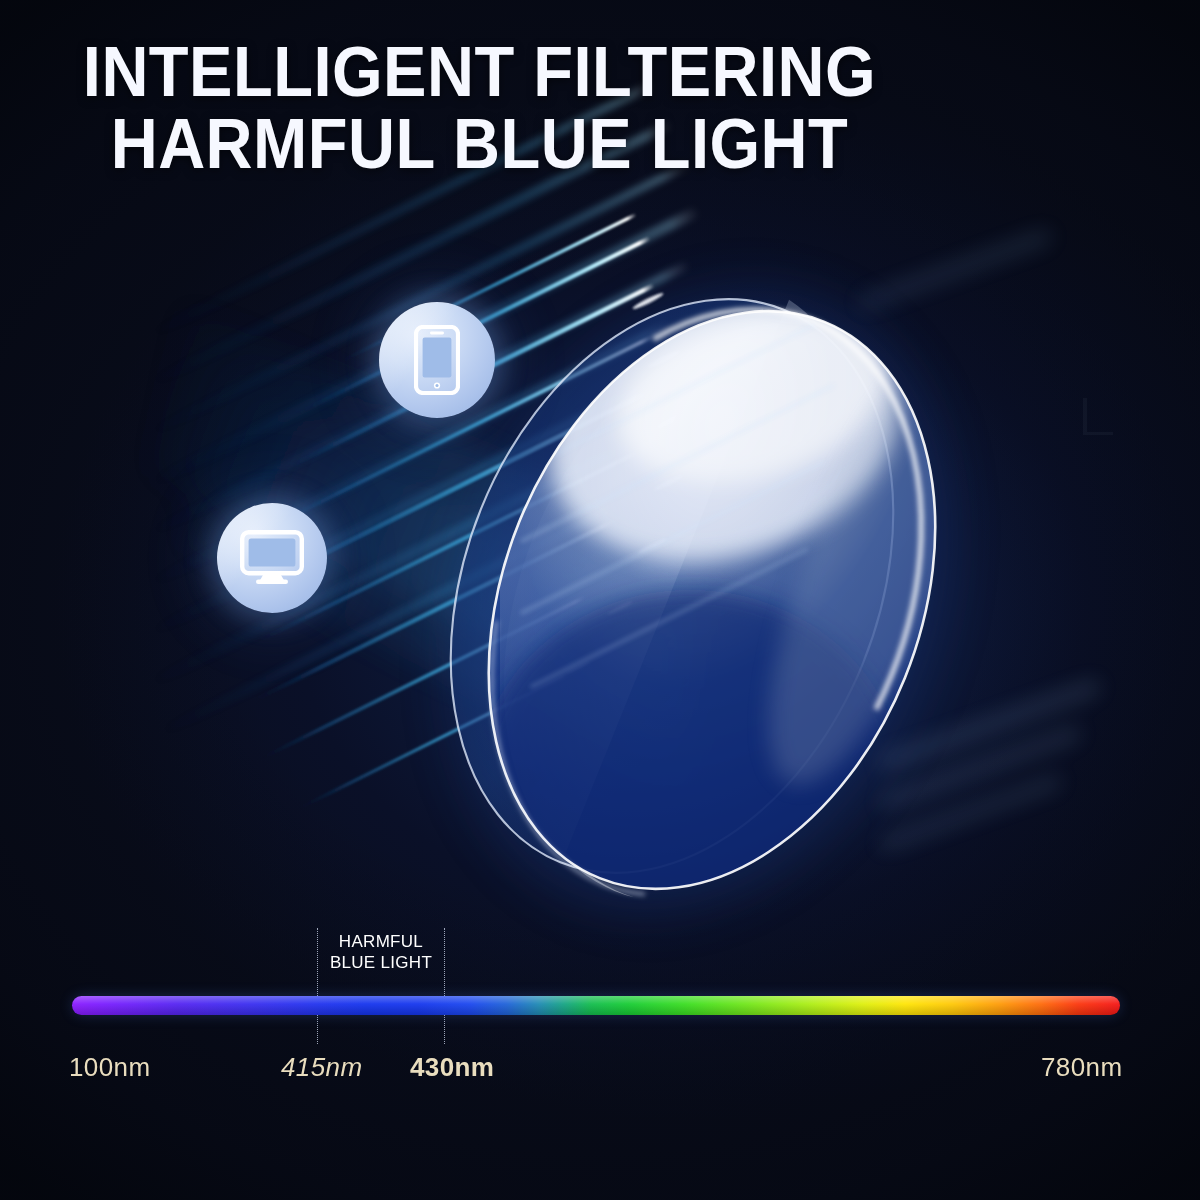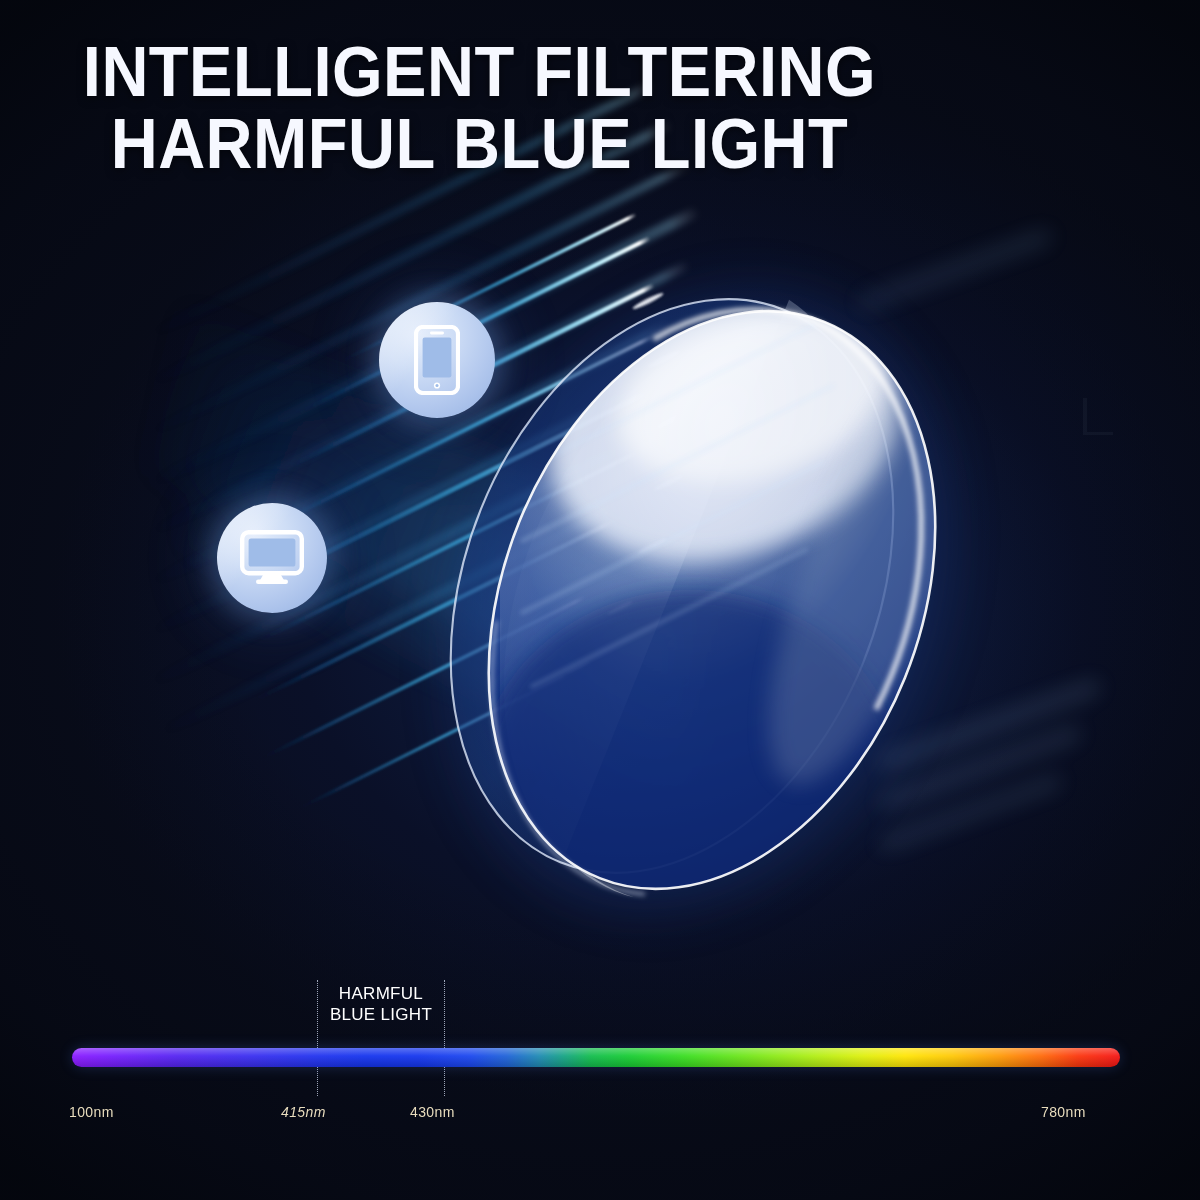"HARMFUL" .spectrum-section { top: 970px -> 918px }
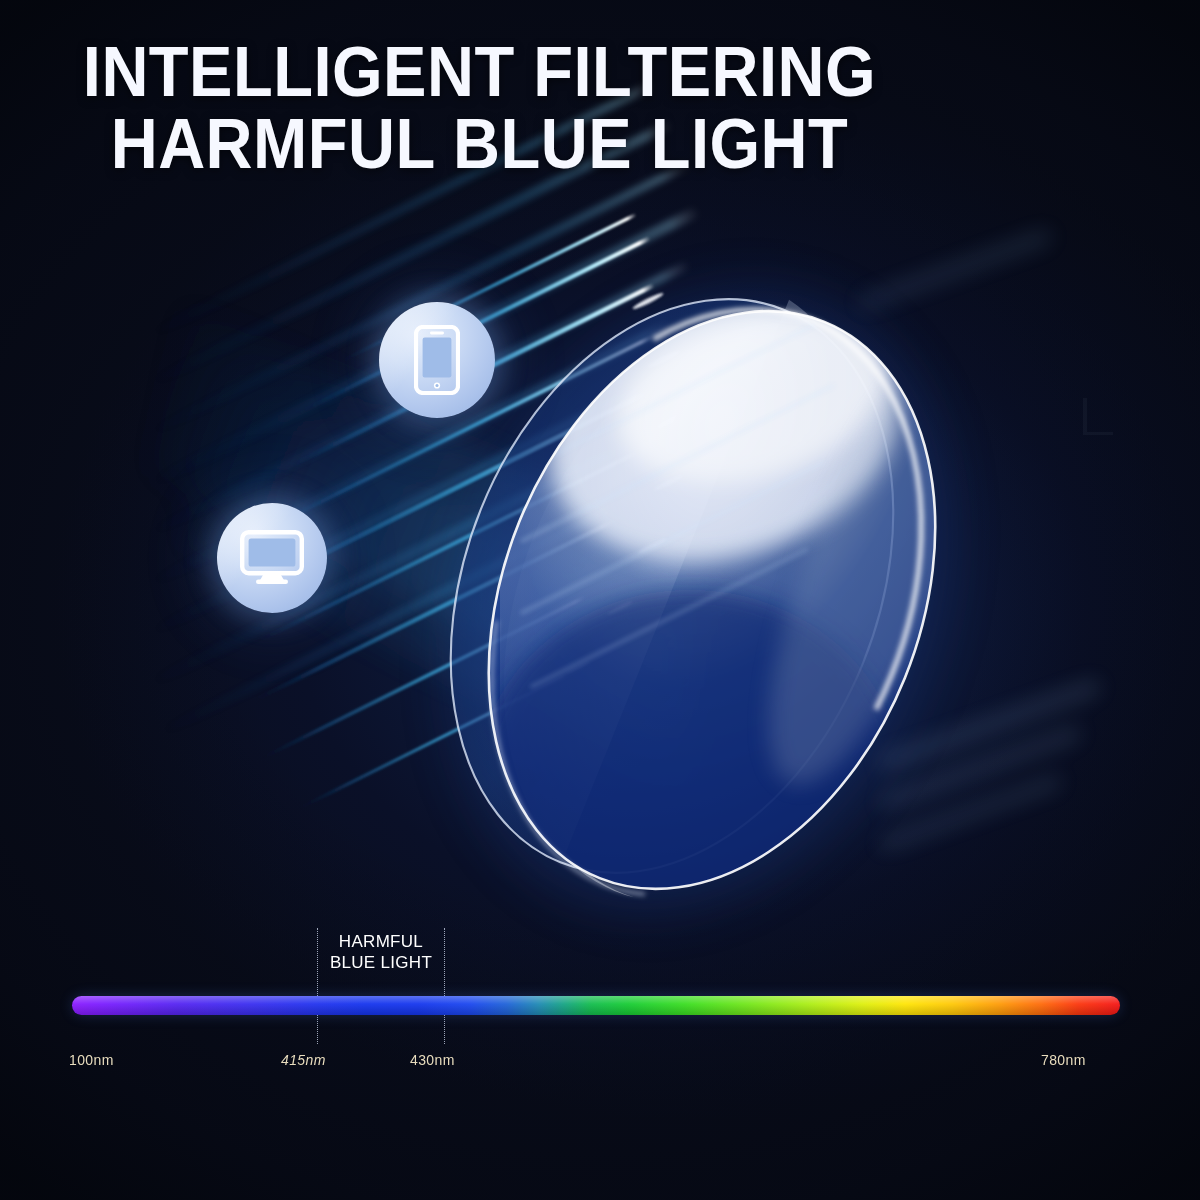"100nm" .nm { font-size: 14px -> 26px }
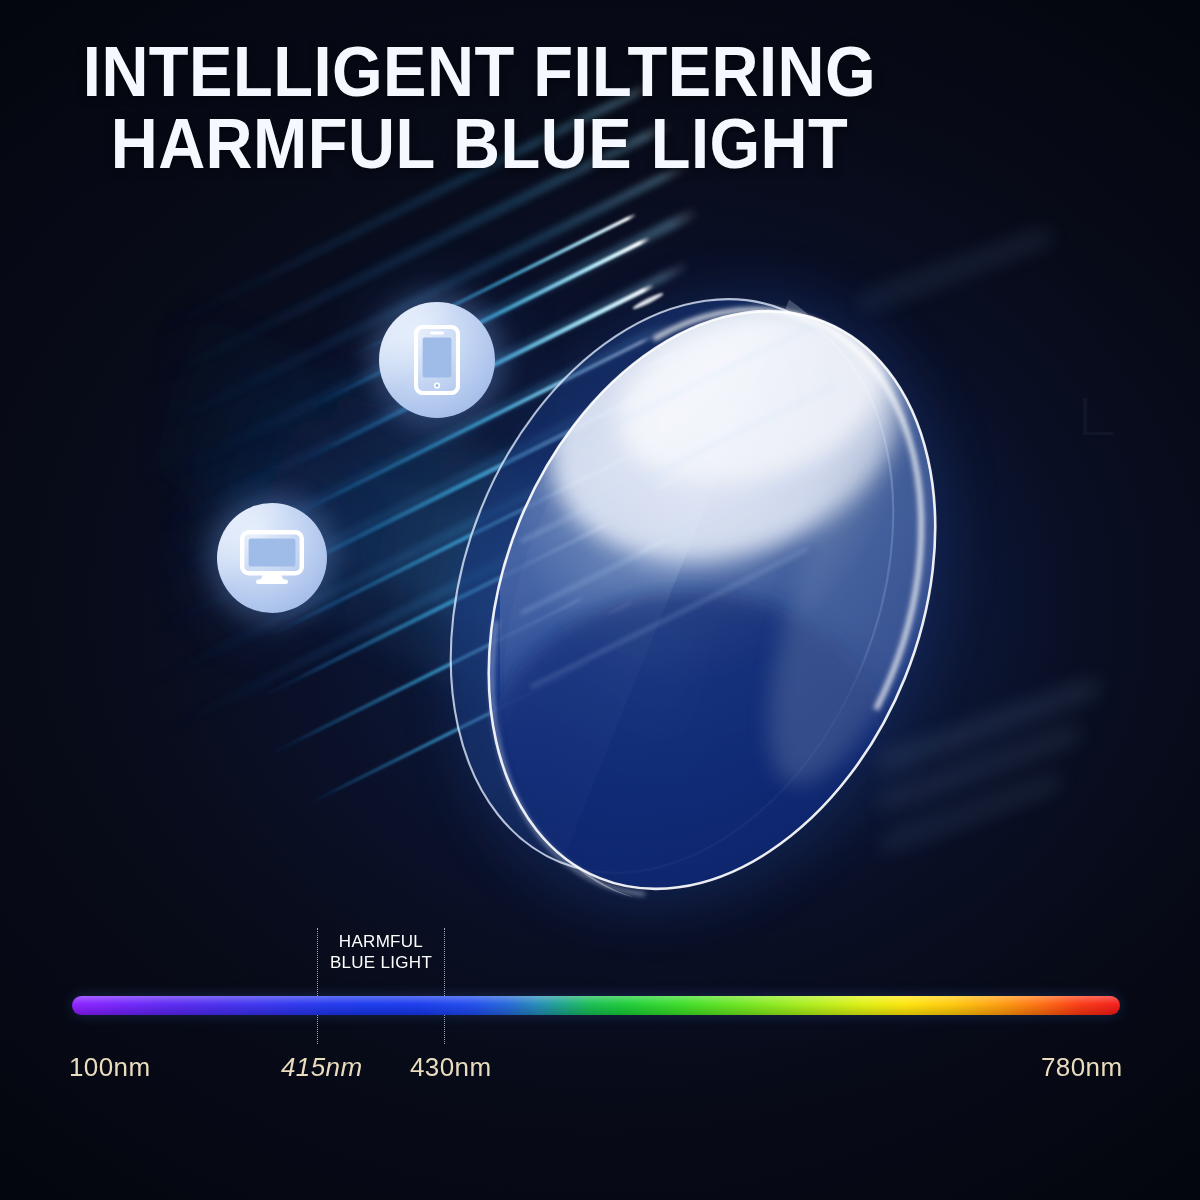"430nm" .nm-430 { font-weight: none -> bold }
